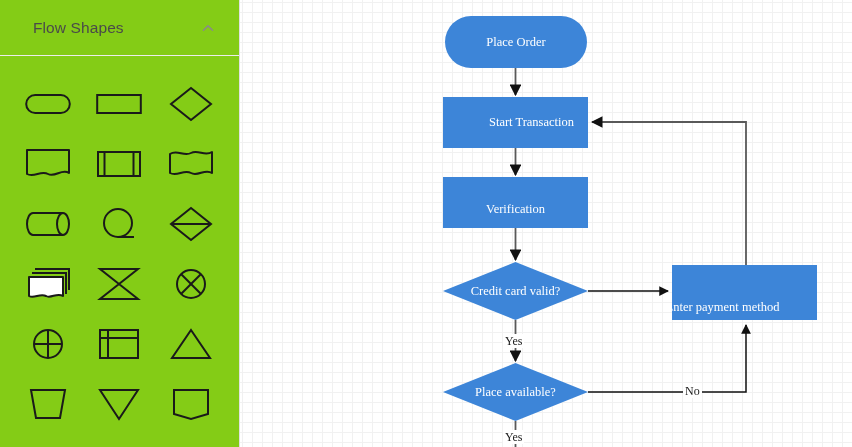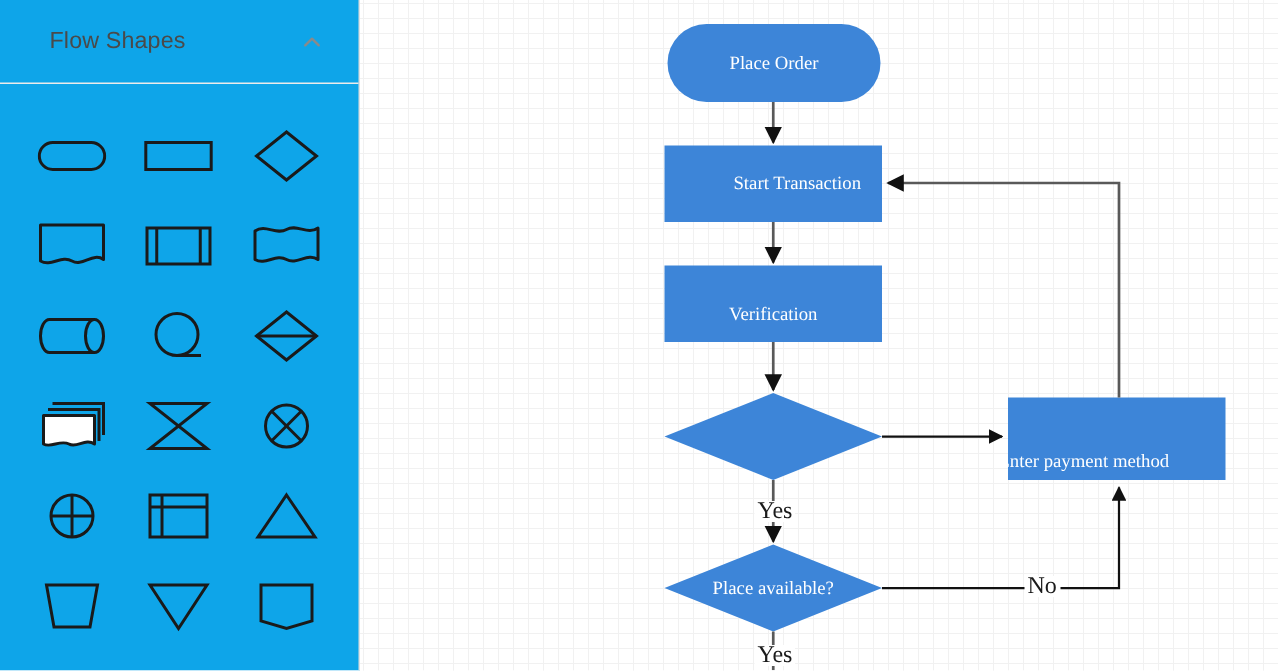"Flow Shapes" #sidebar { background: #0ea5e9 -> #84cc16 }
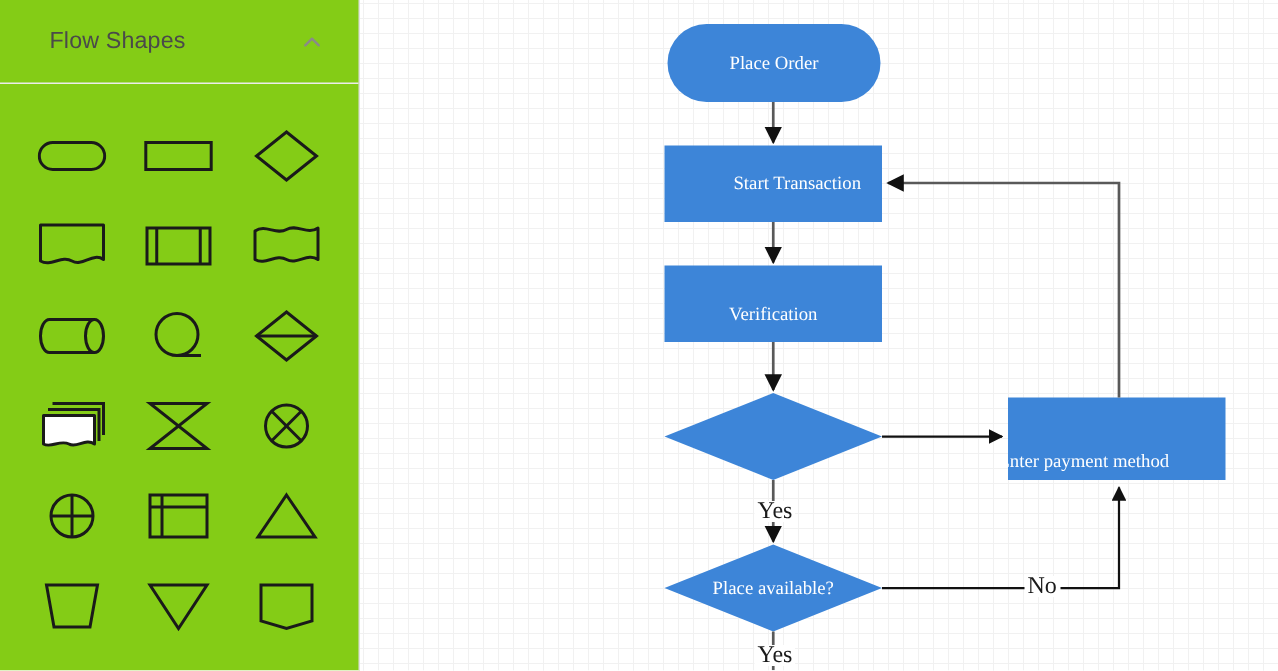"Credit card valid?" div.node-label { html: none -> <div>Credit card valid?</div> }
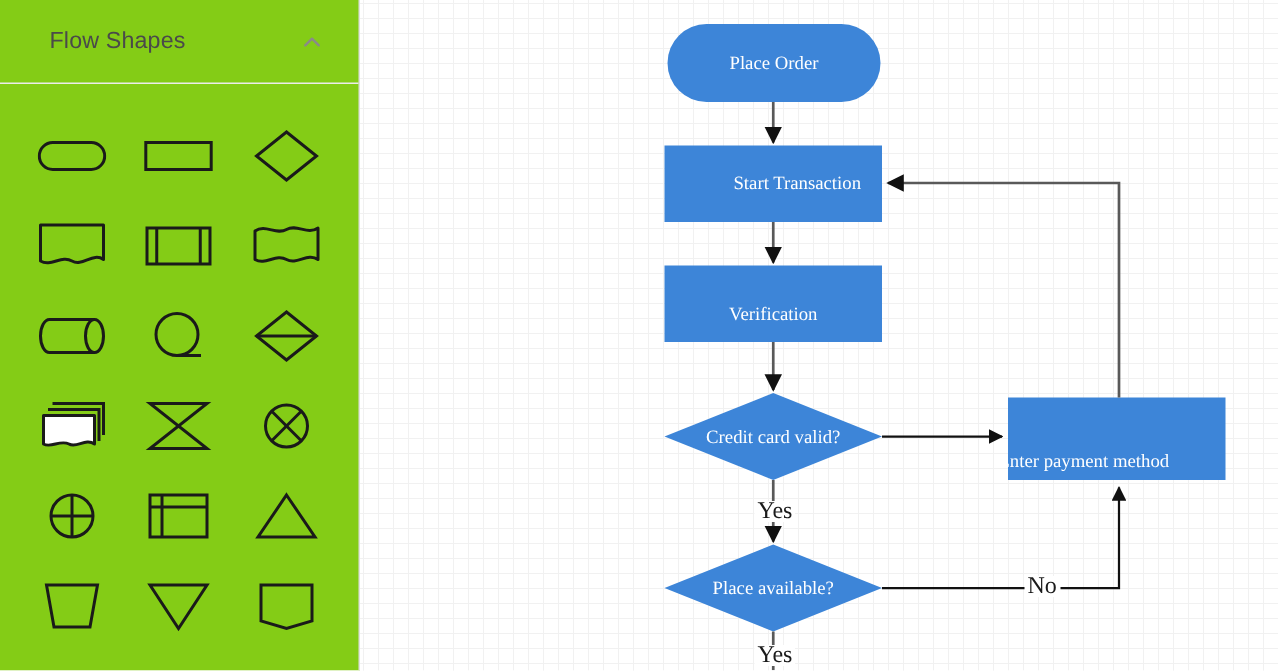"Yes" .edge-label { font-size: 16px -> 12px }
